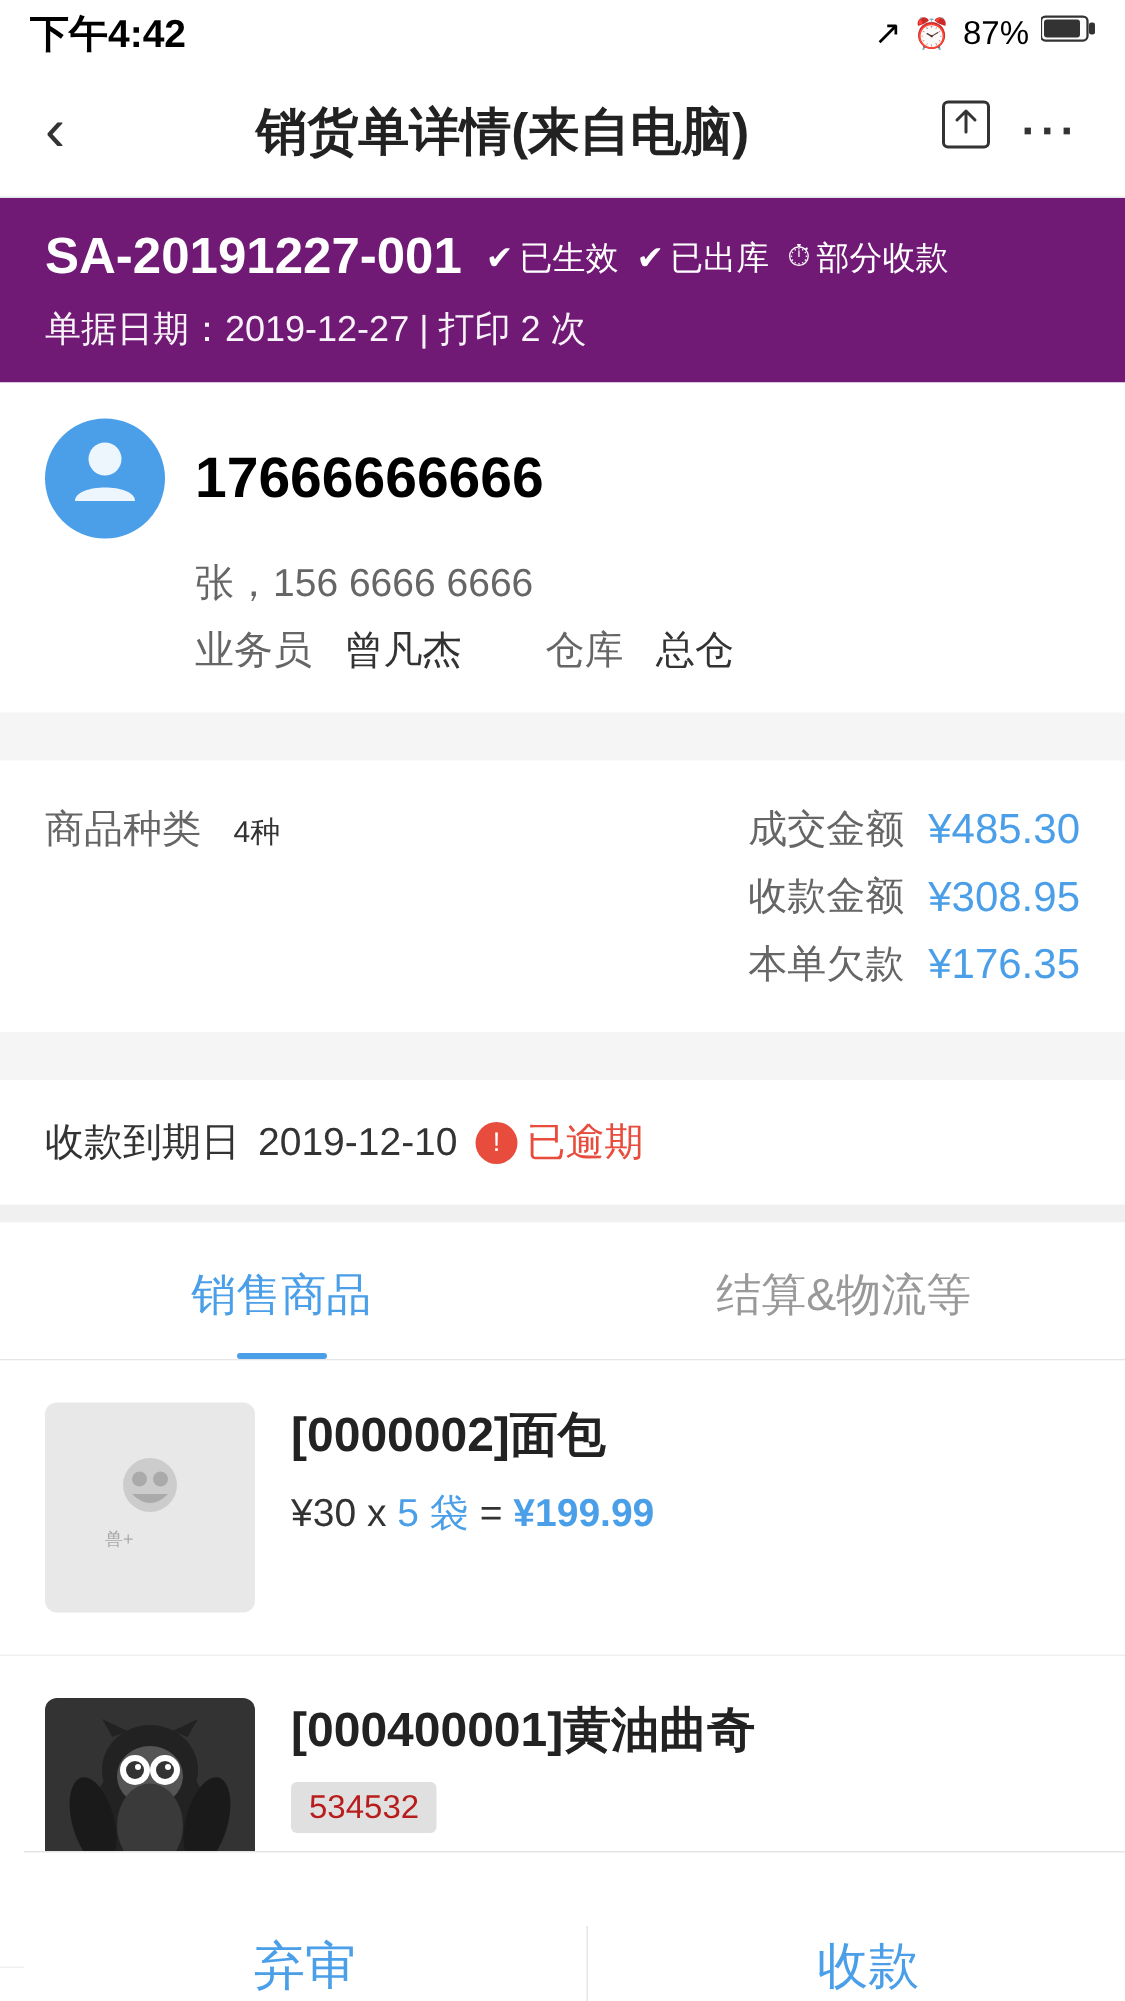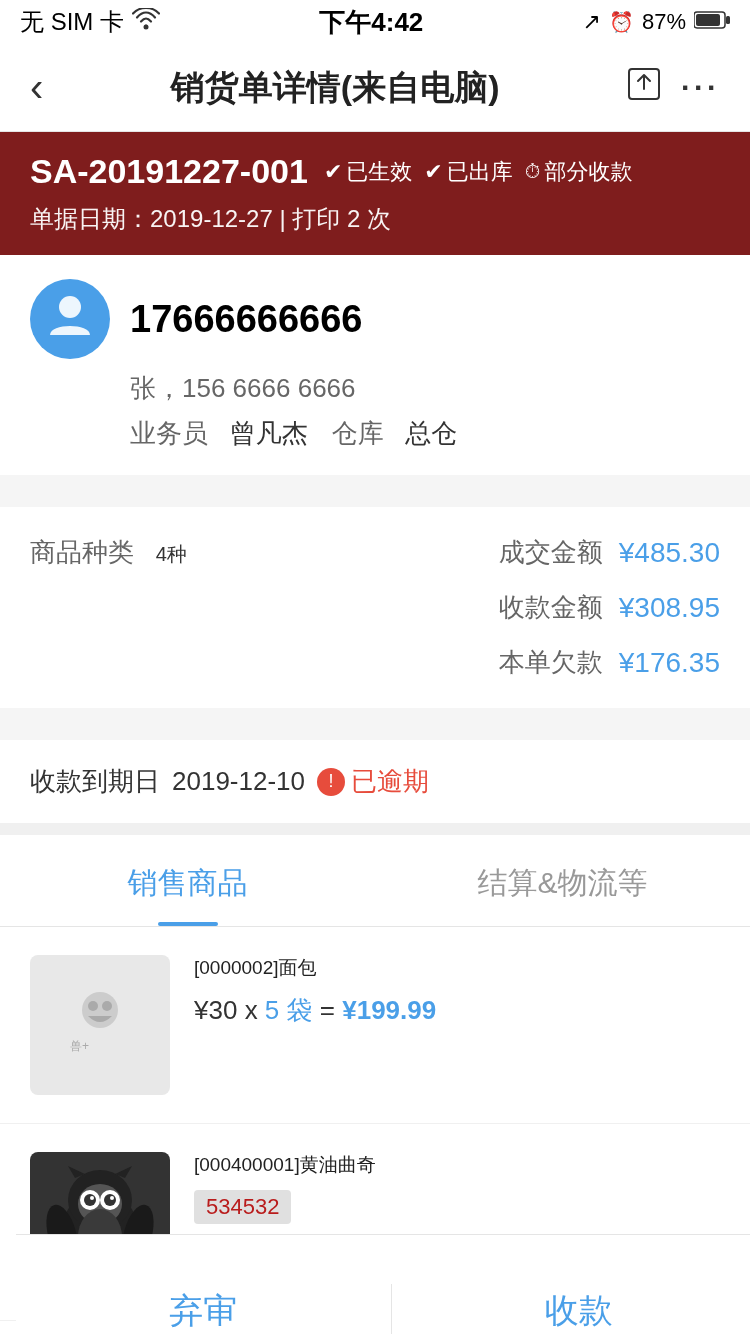"无 SIM 卡" div.status-left { html: <div> <span>无 SIM 卡</span> <span> <svg> <path></path> <path></path> <path></path> <path></path> <circle></circle> </svg> </span> </div> -> none }
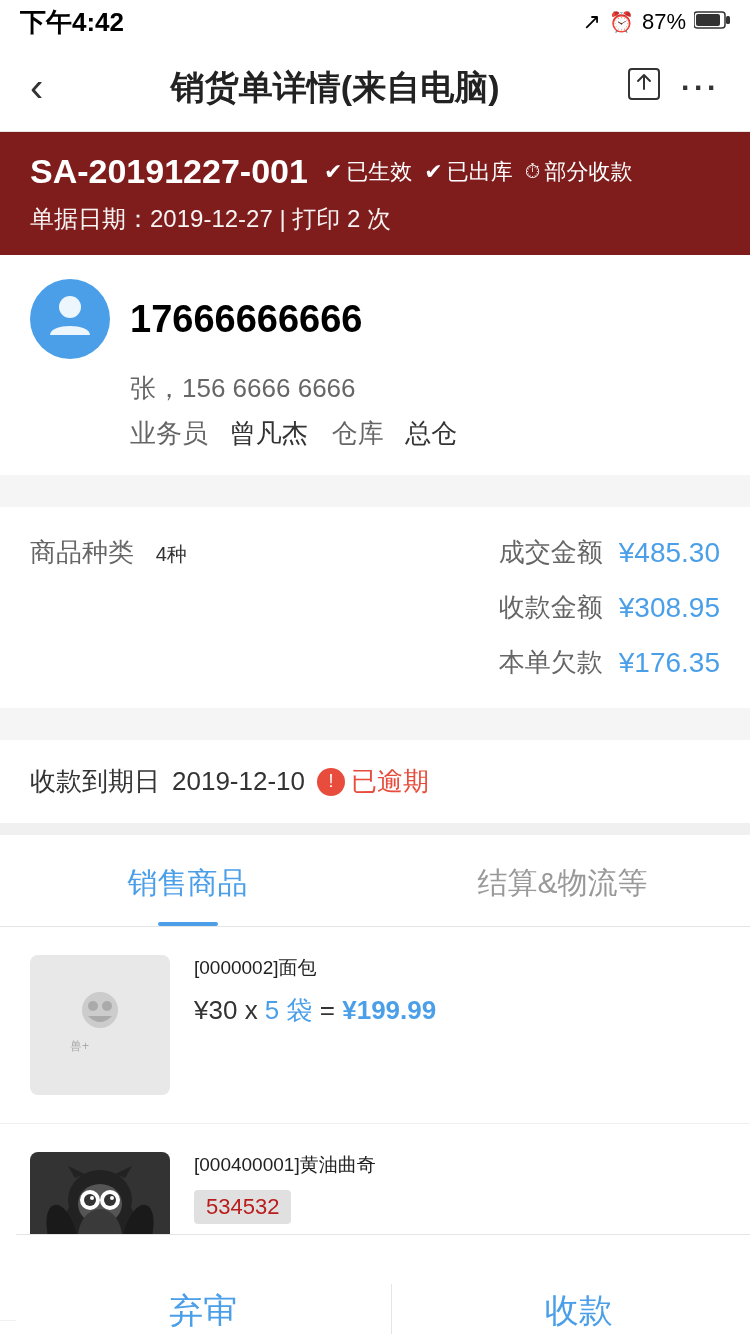"SA-20191227-001" .header-banner { background: #7f1d1d -> #701a75 }
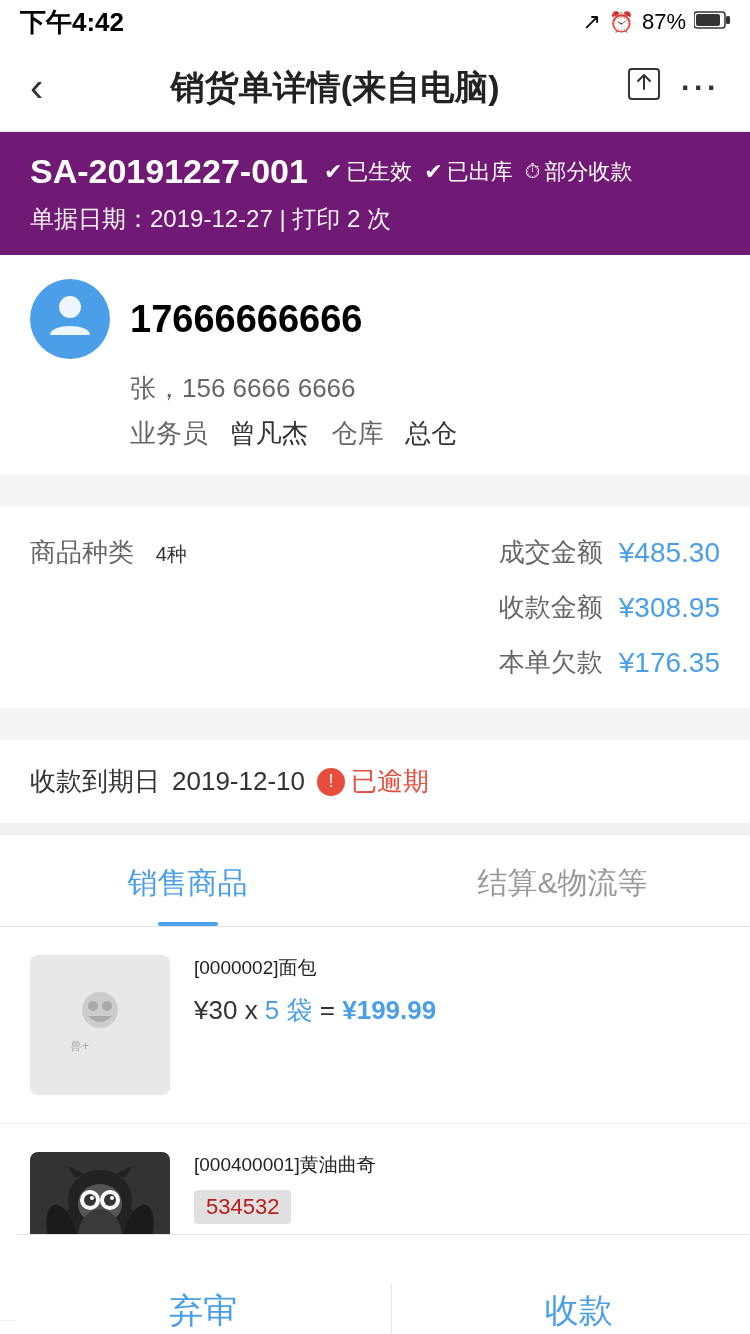"业务员 曾凡杰" .customer-meta { gap: 24px -> 56px }
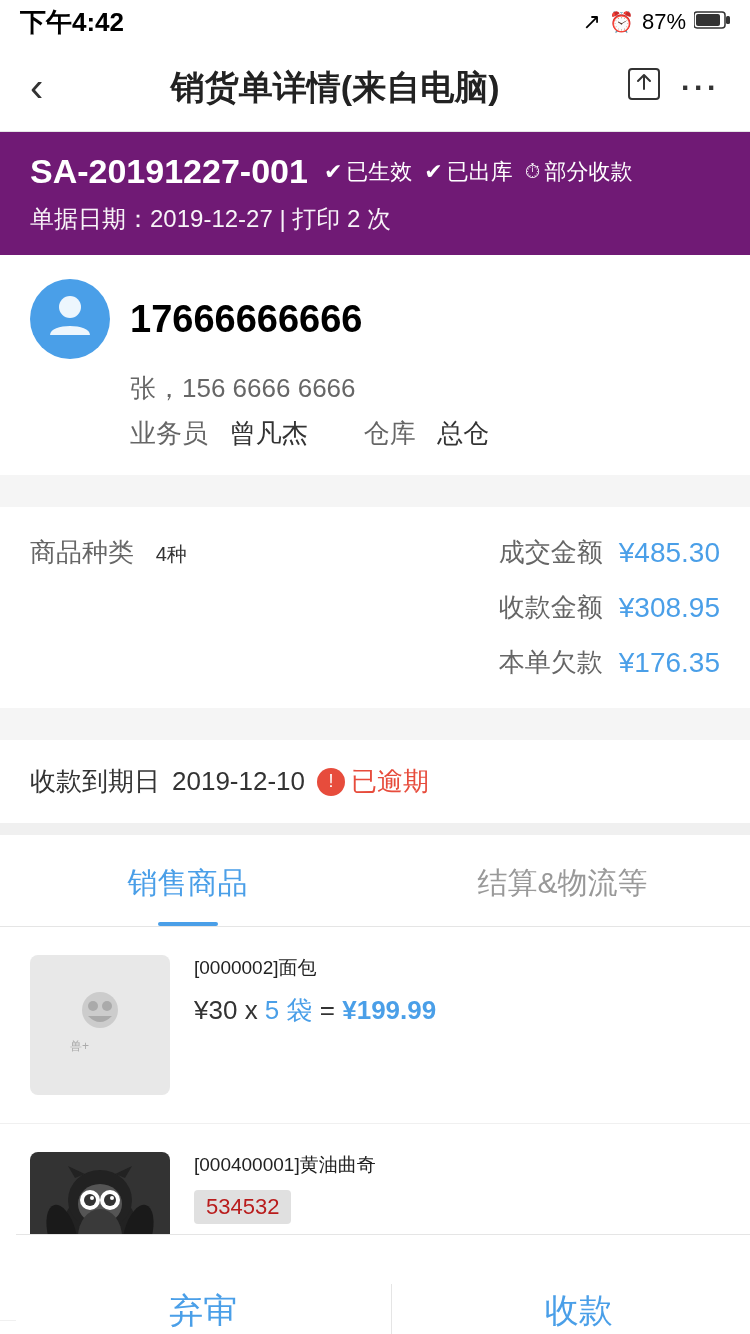"成交金额" .stats-right { gap: 20px -> 10px }
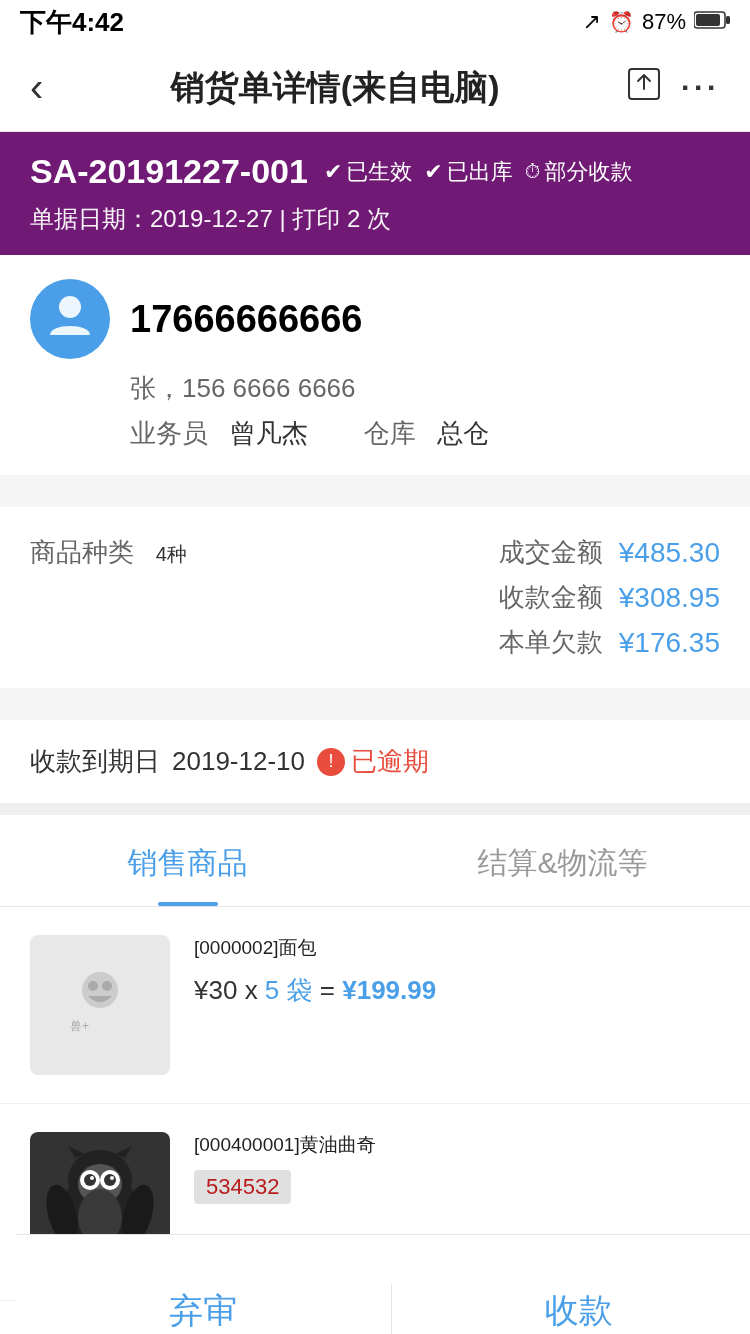"[0000002]面包" .product-name { font-size: 19px -> 32px; font-weight: 400 -> 700 }
